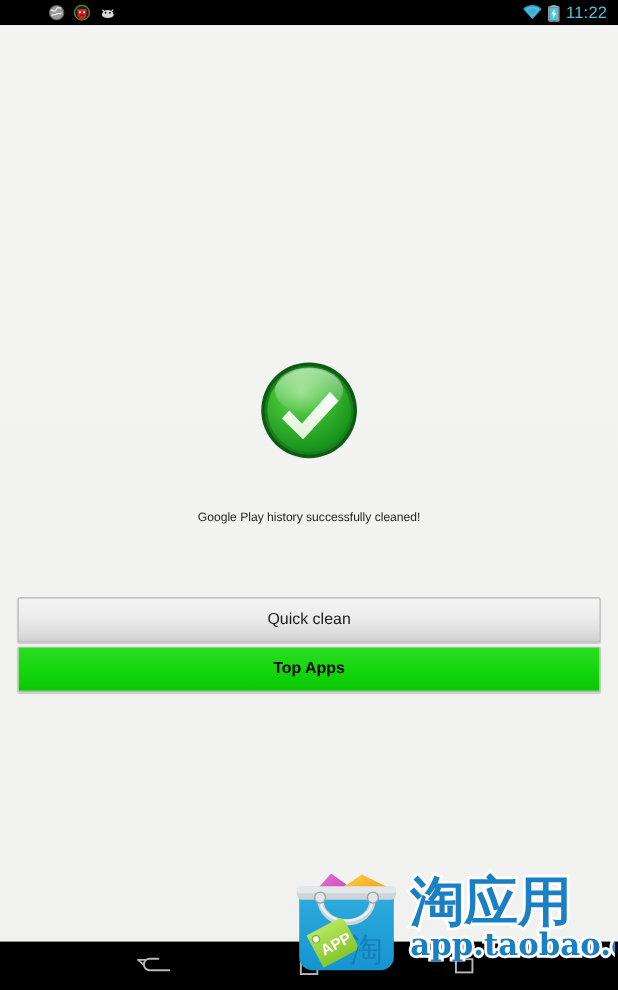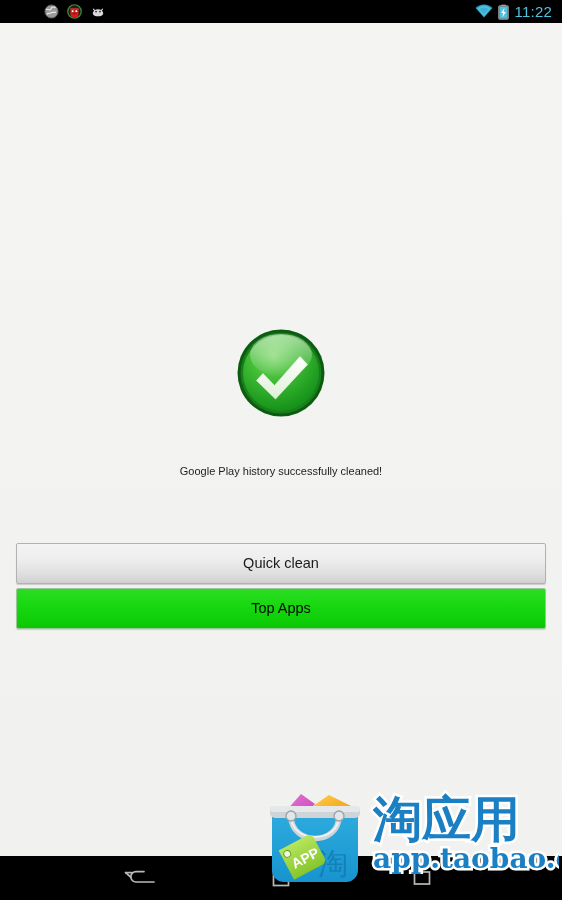"Top Apps" .btn.green { font-weight: normal -> bold }
